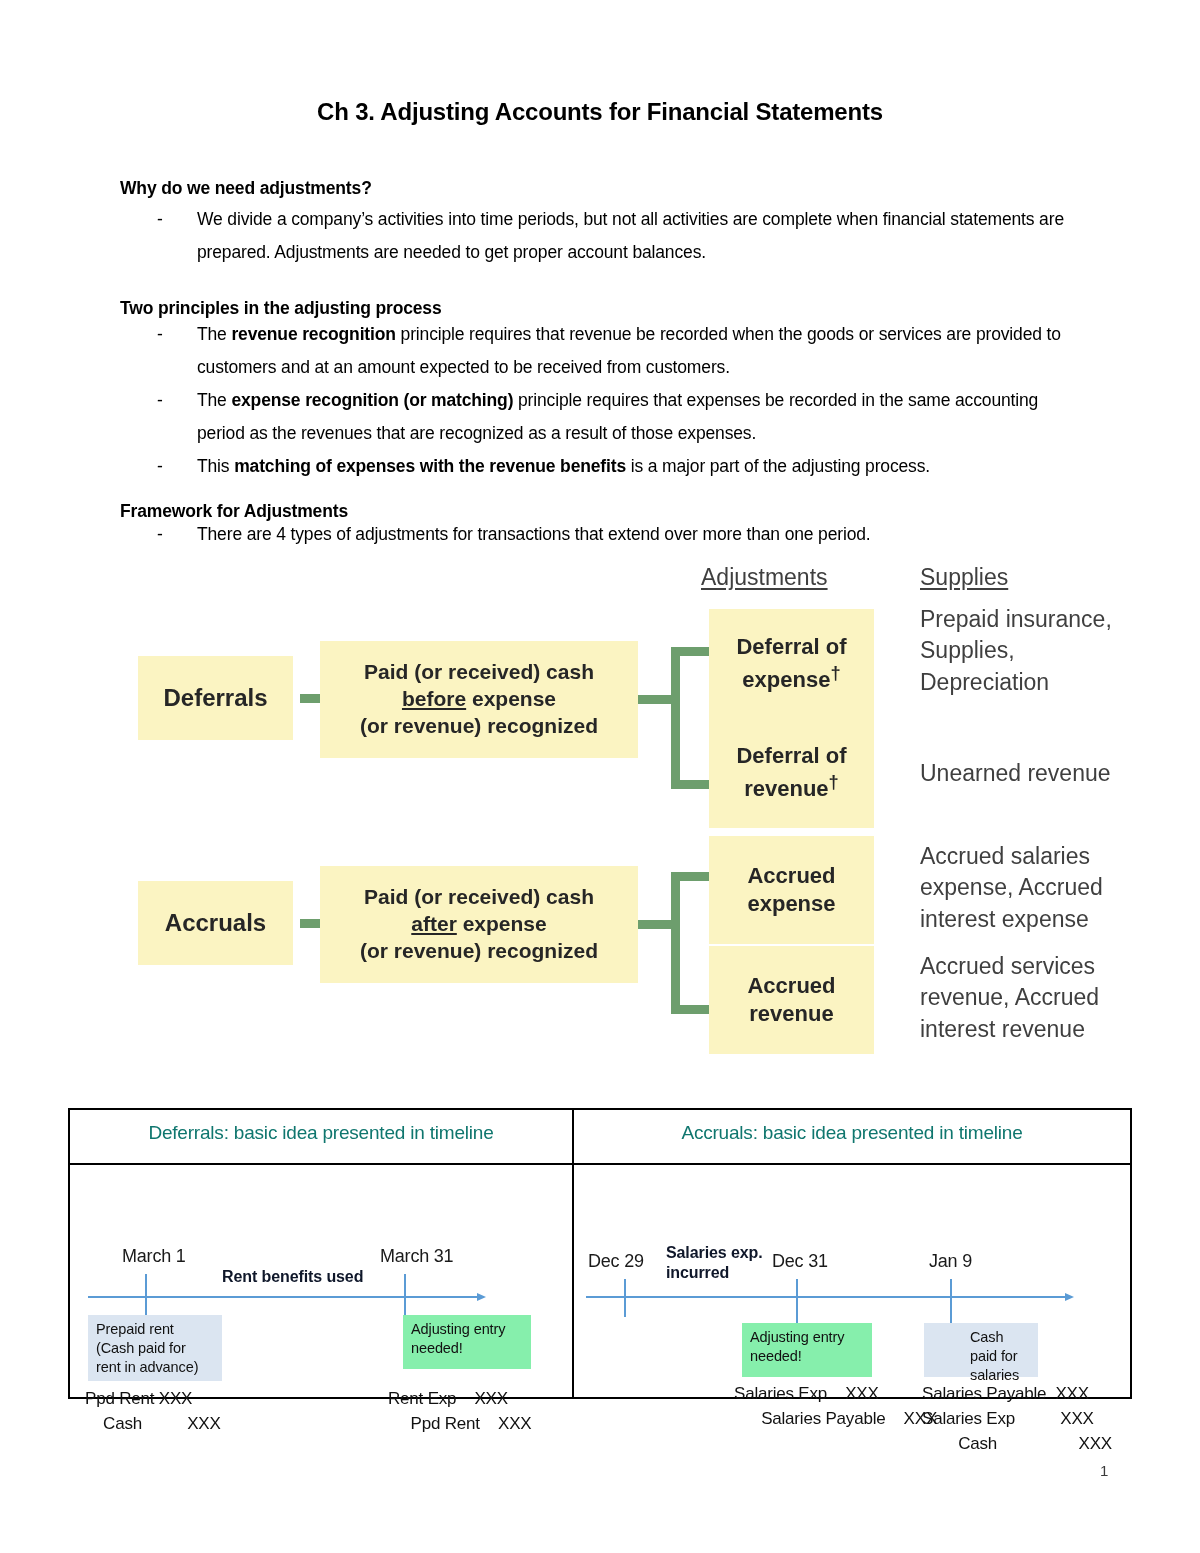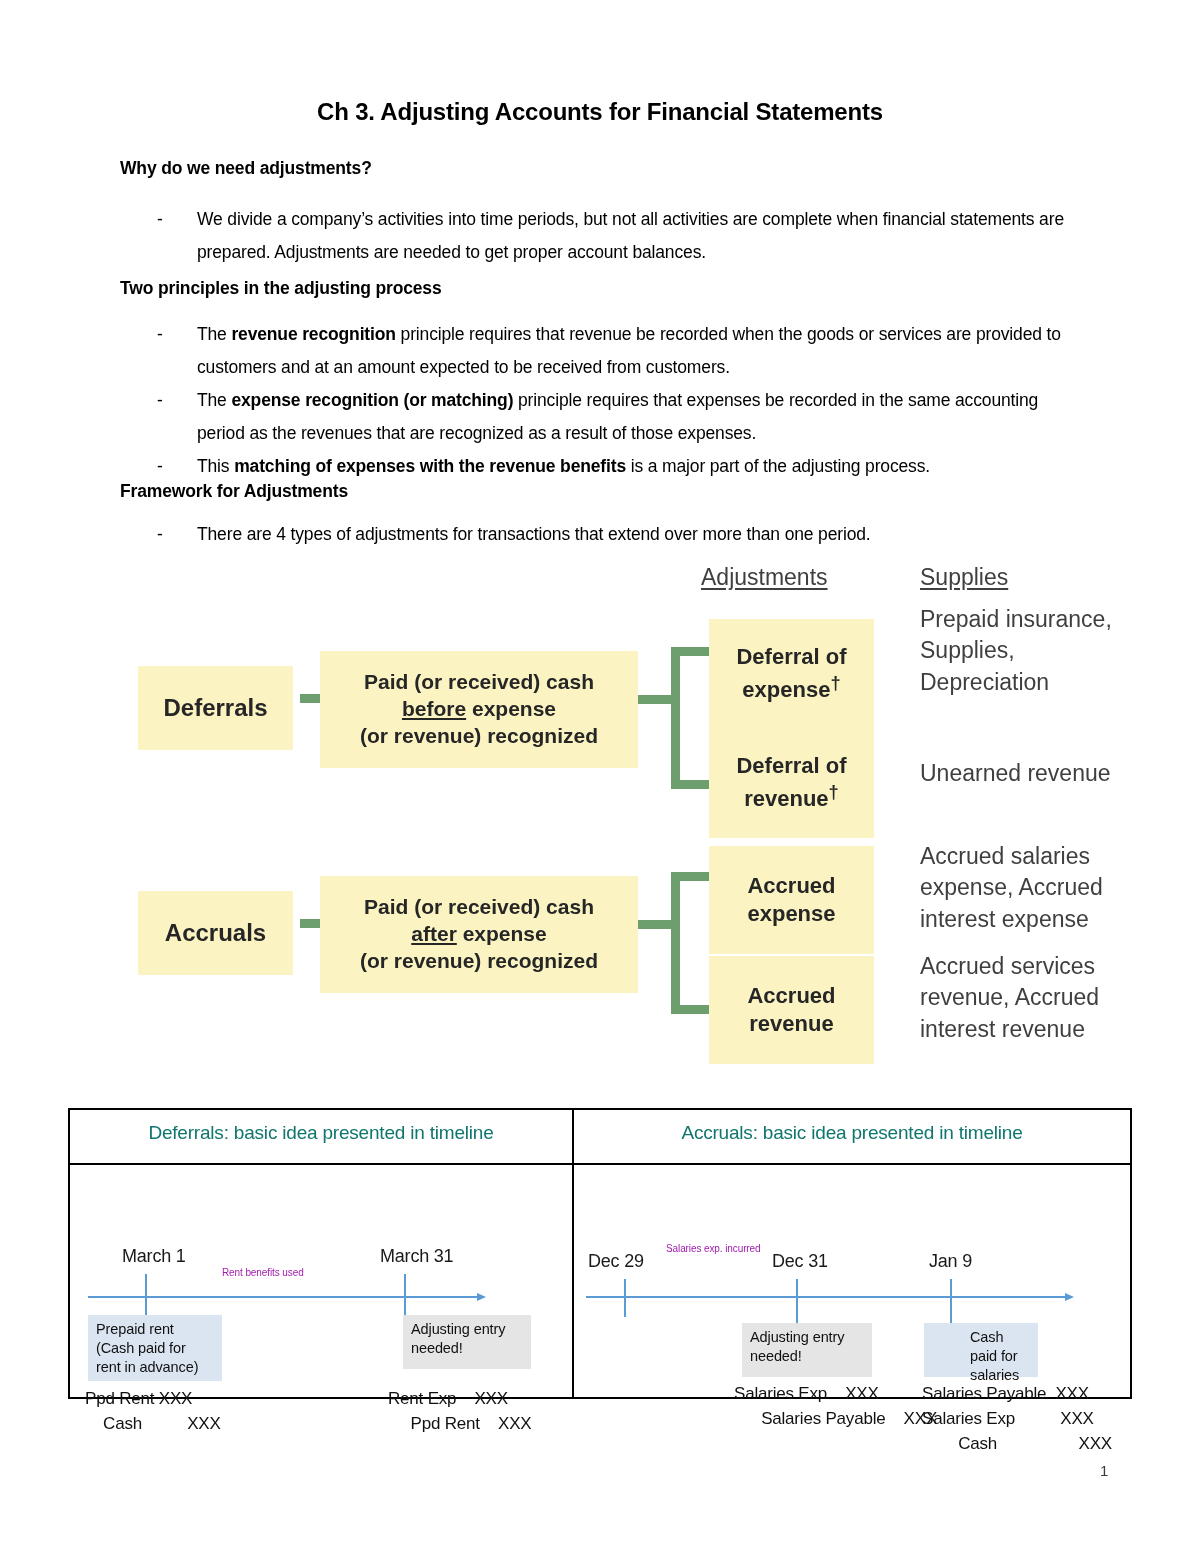"Why do we need adjustments?" .sec-head { margin-top: none -> 20px }
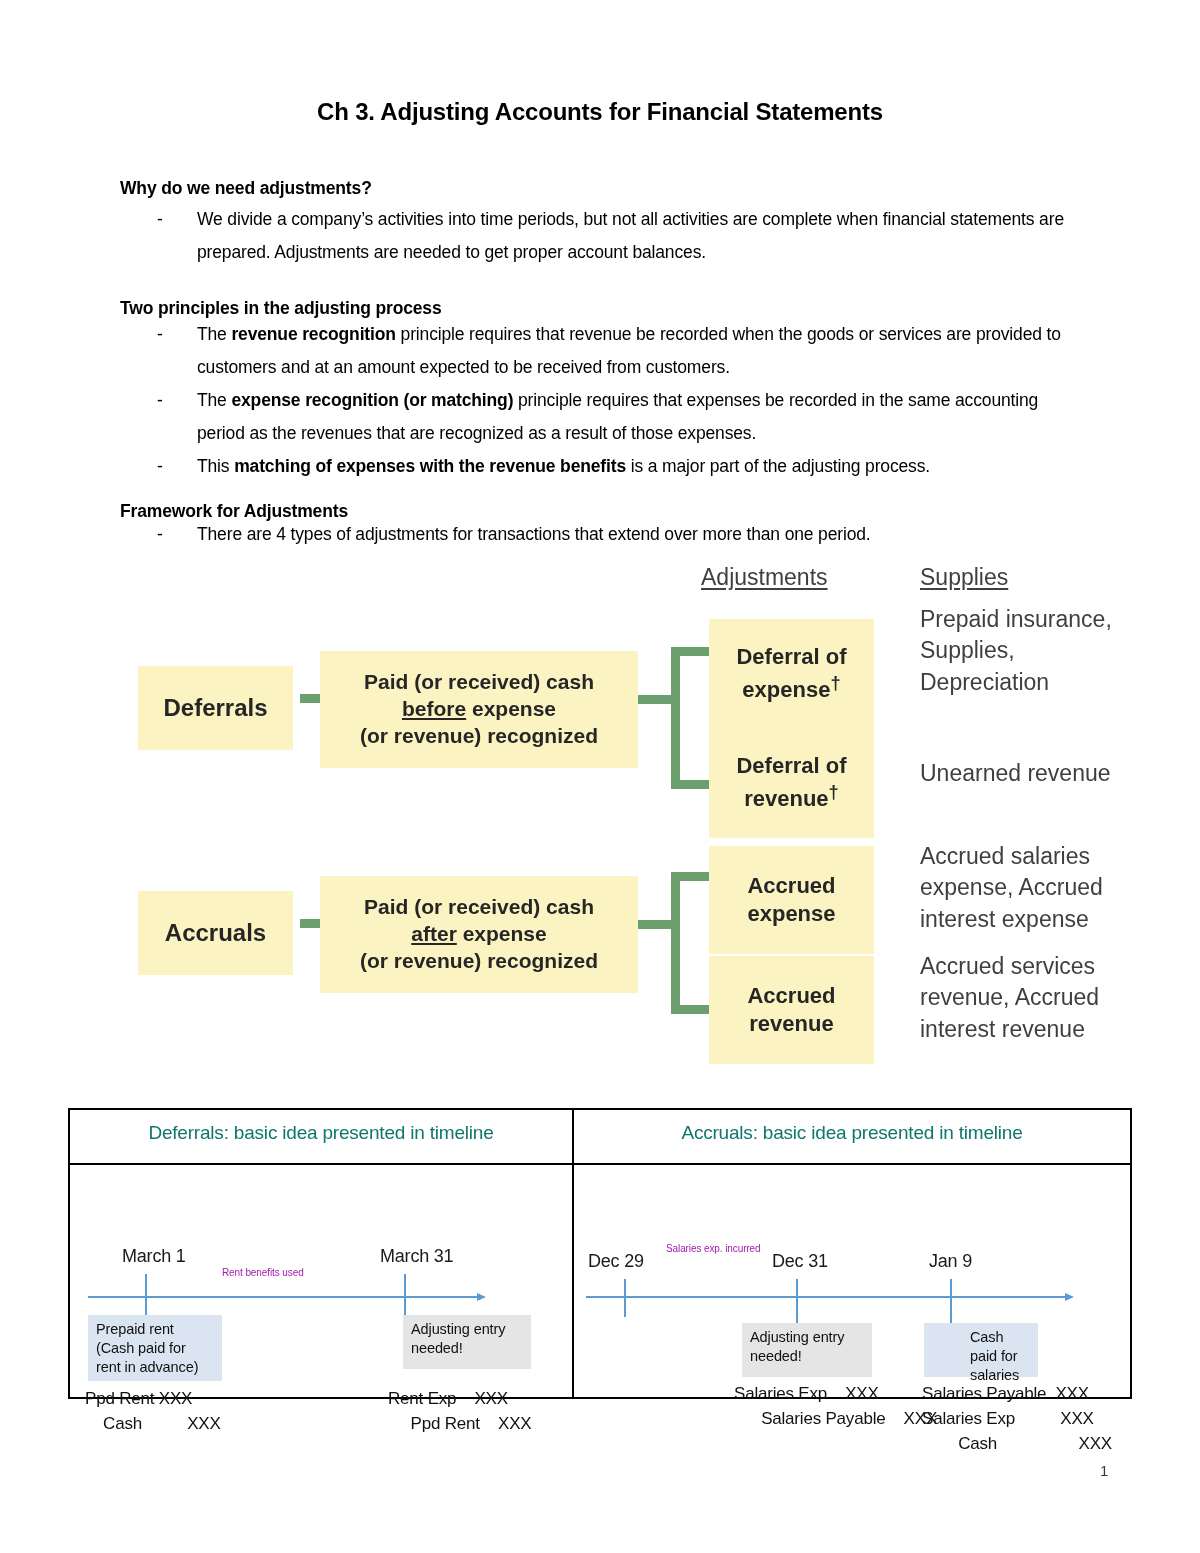"Deferral of" .ybox { margin-top: 10px -> none }
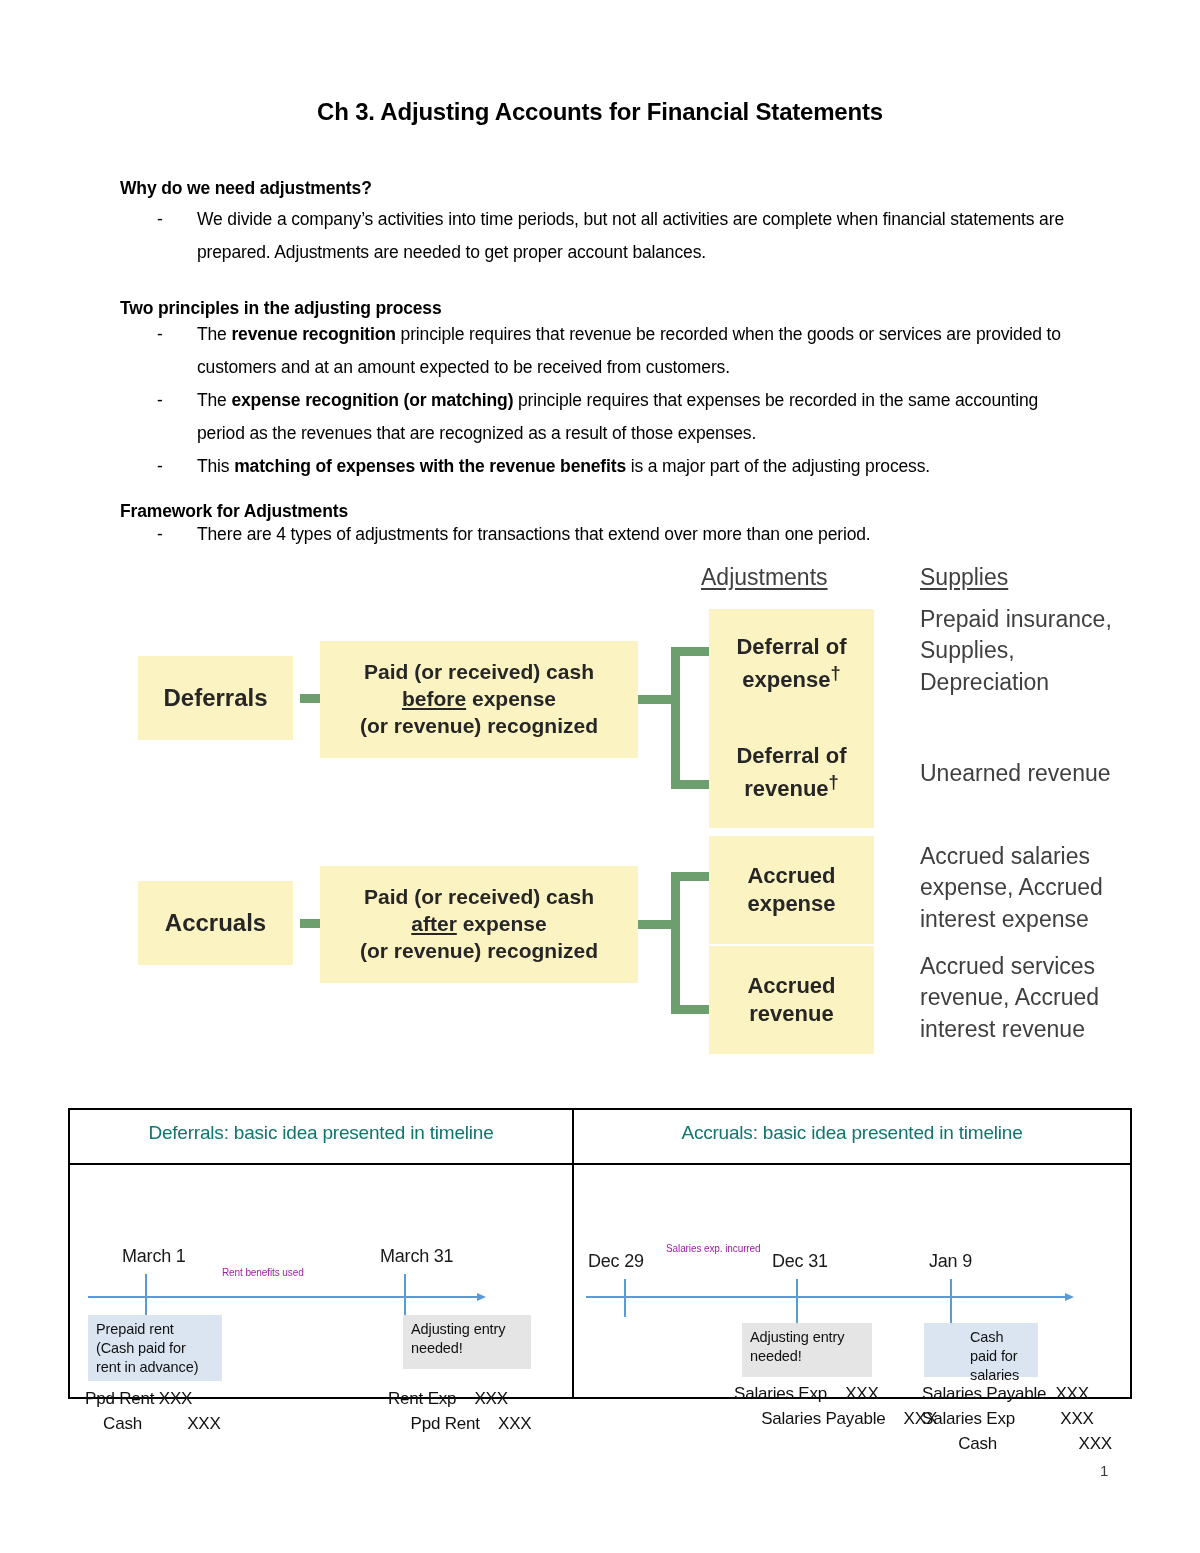"Salaries exp. incurred" .tl-note { color: #a21caf -> #0f172a; font-size: 10px -> 16px; font-weight: none -> bold }
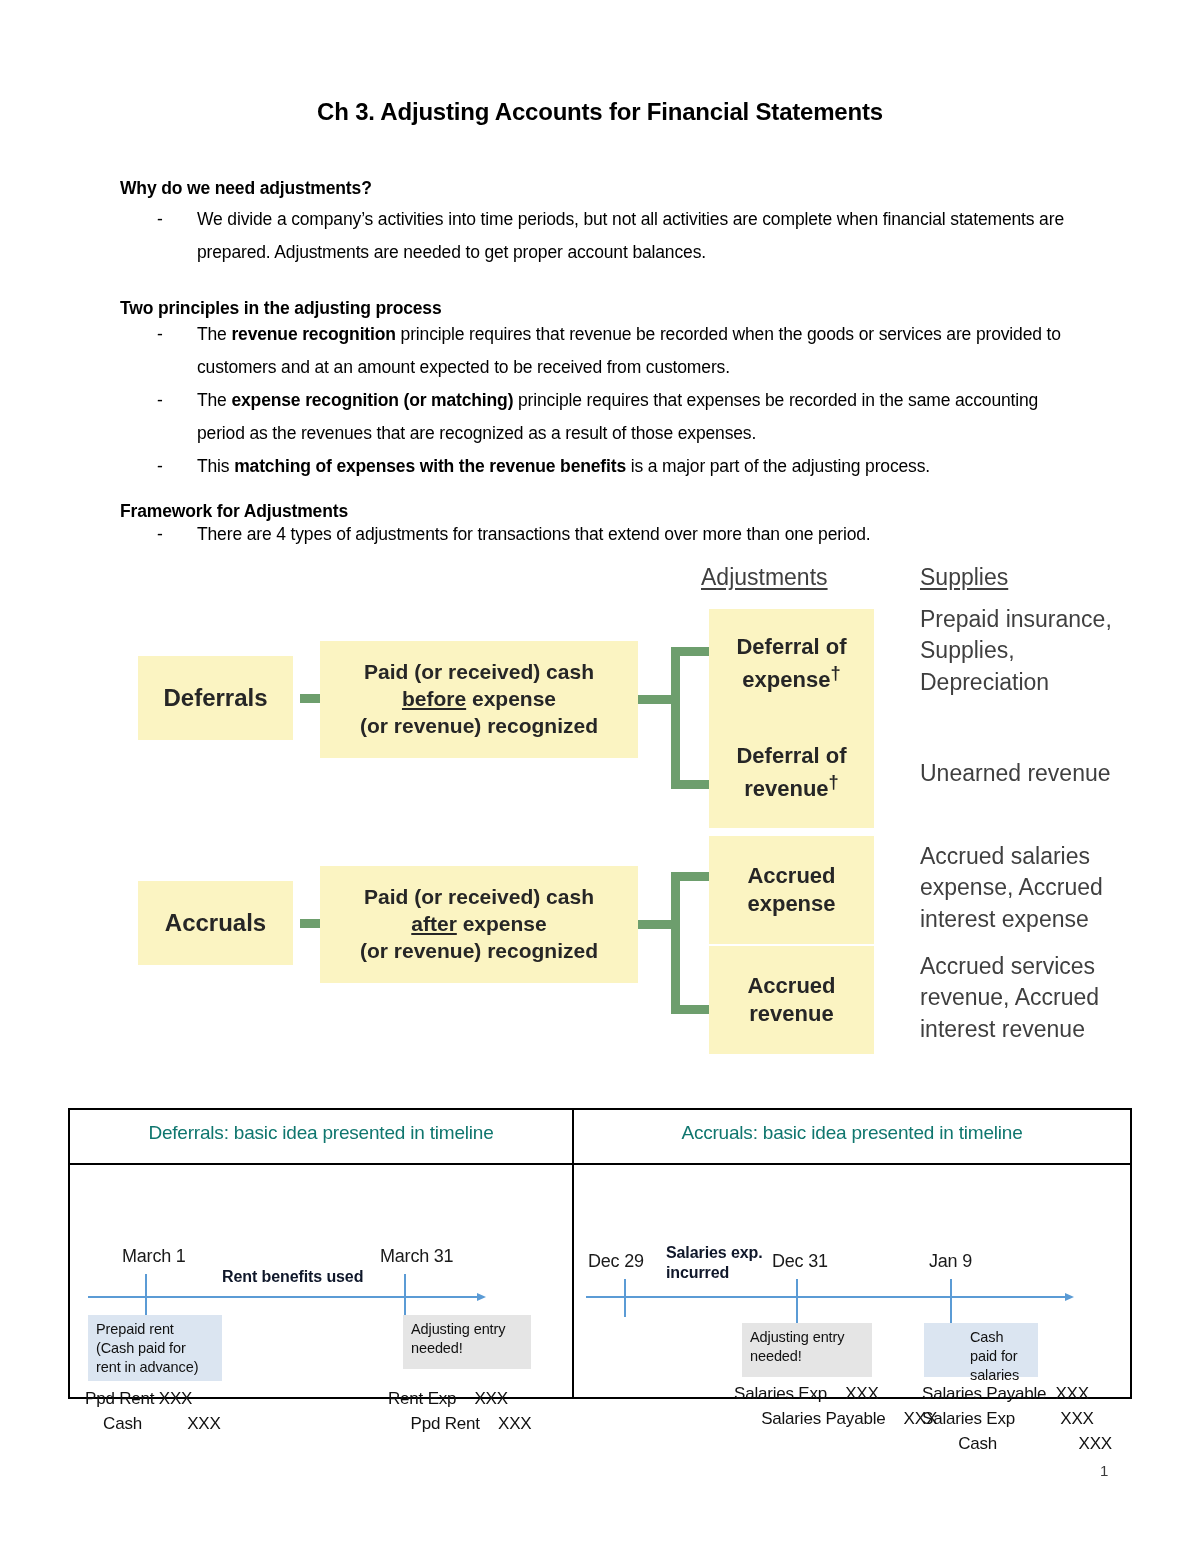"Adjusting entry needed!" .cbox.gold { background: #e5e5e5 -> #86efac }
